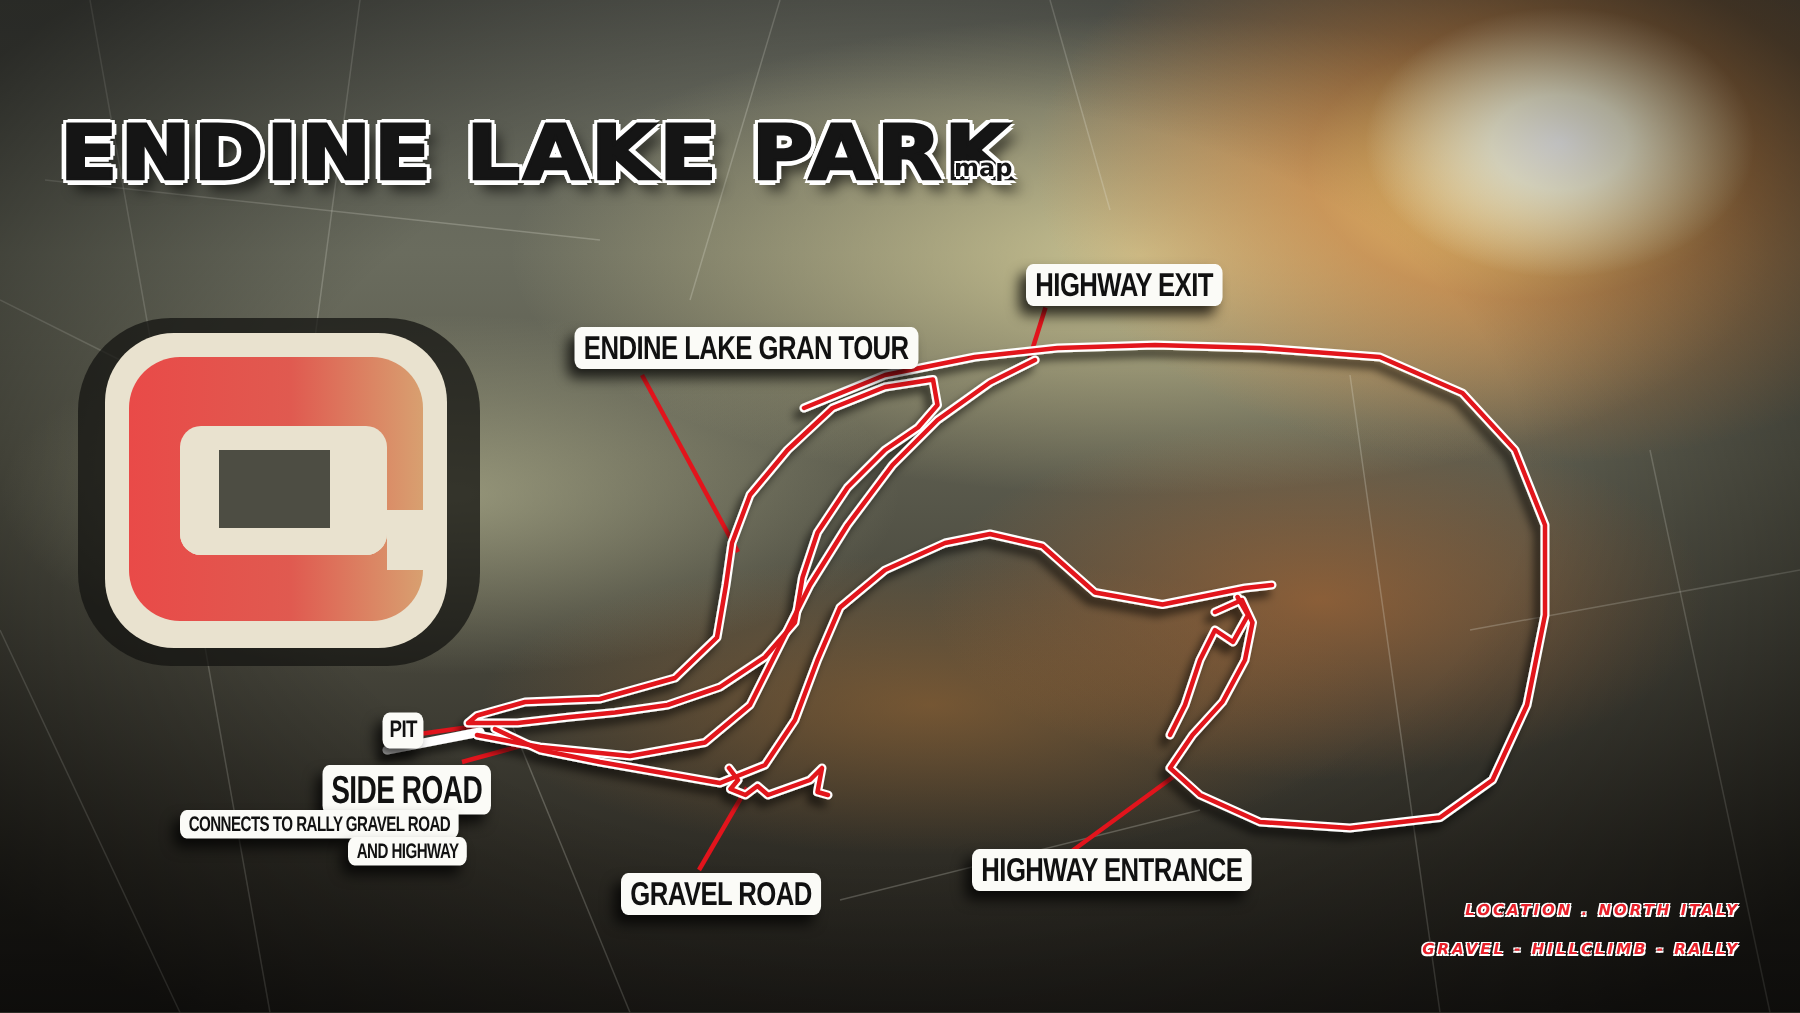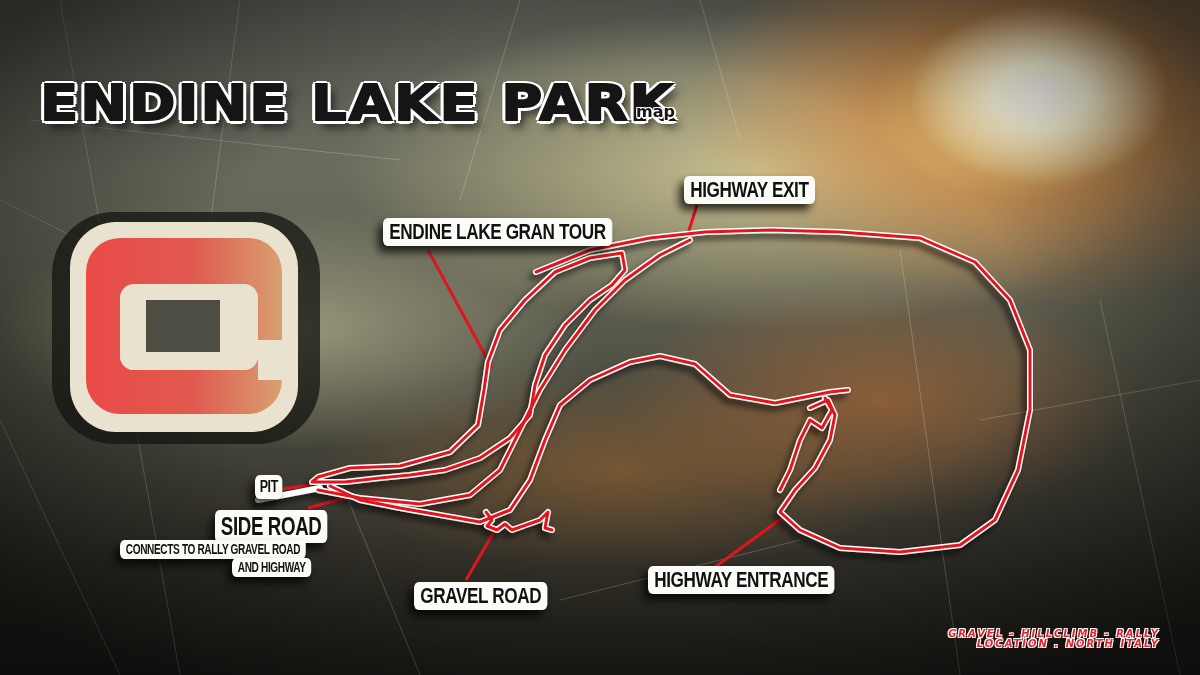"LOCATION . NORTH ITALY" div.info { top: 638px -> 602px }
